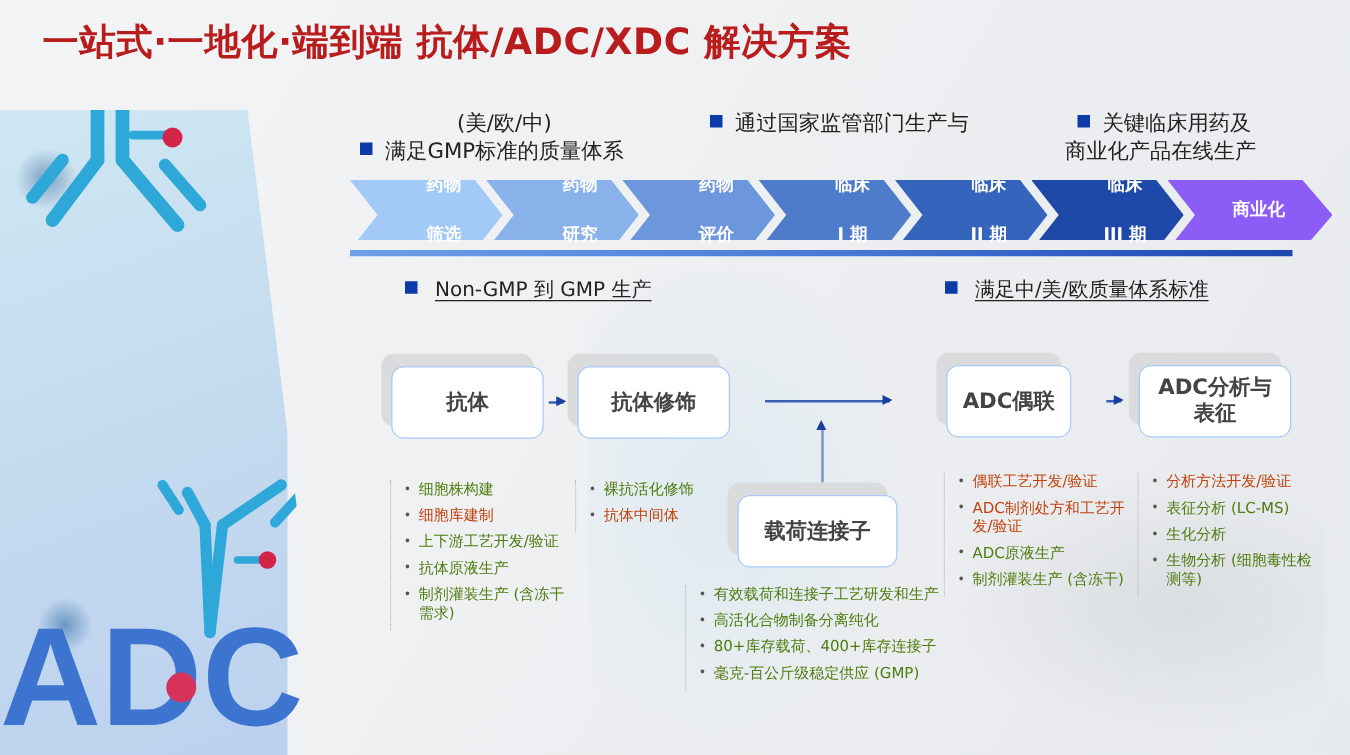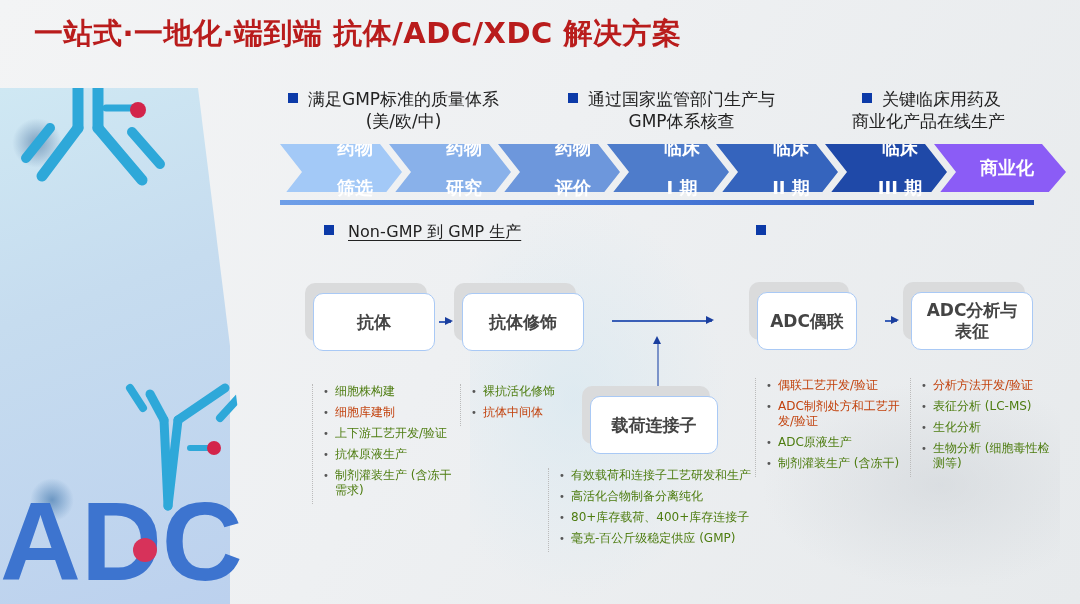"满足GMP标准的质量体系" div { order: before "(美/欧/中)" -> after "(美/欧/中)" }
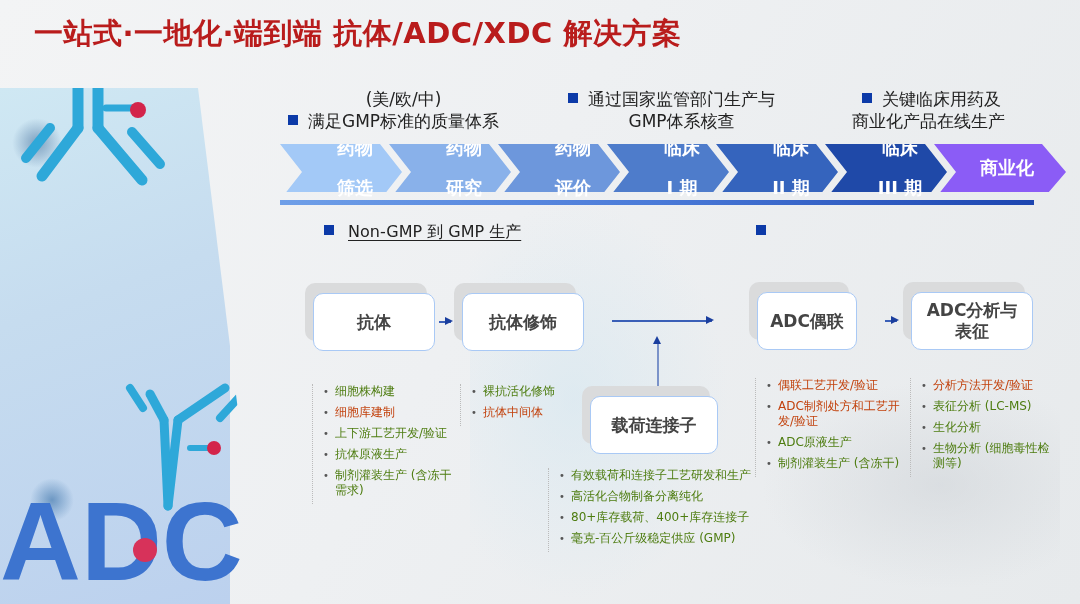"GMP体系核查" div { html: <div>GMP体系核查</div> -> none }
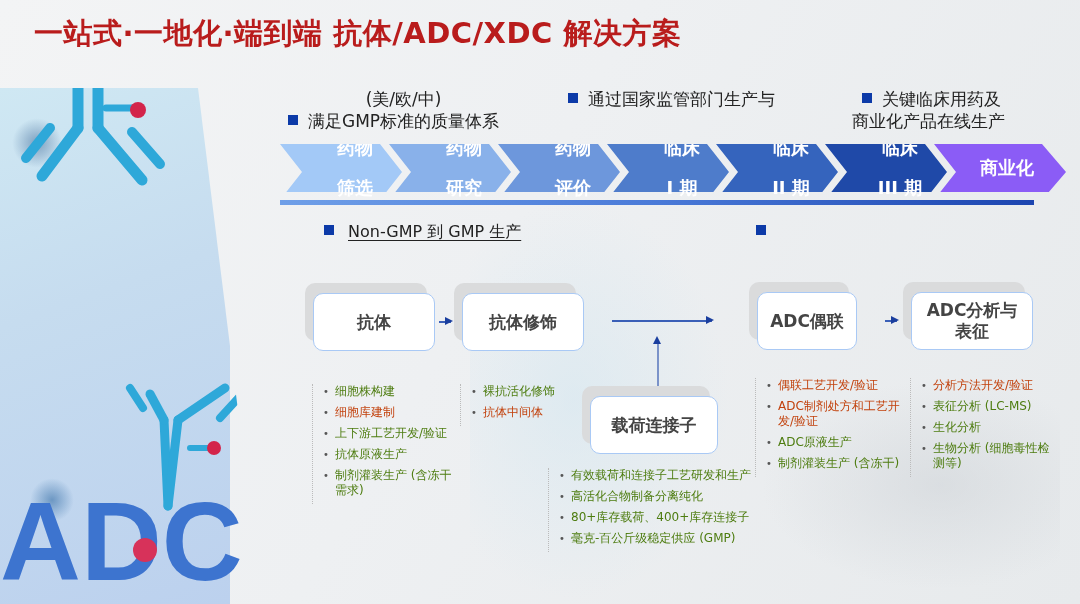"药物" .chev { font-size: 18px -> 14px }
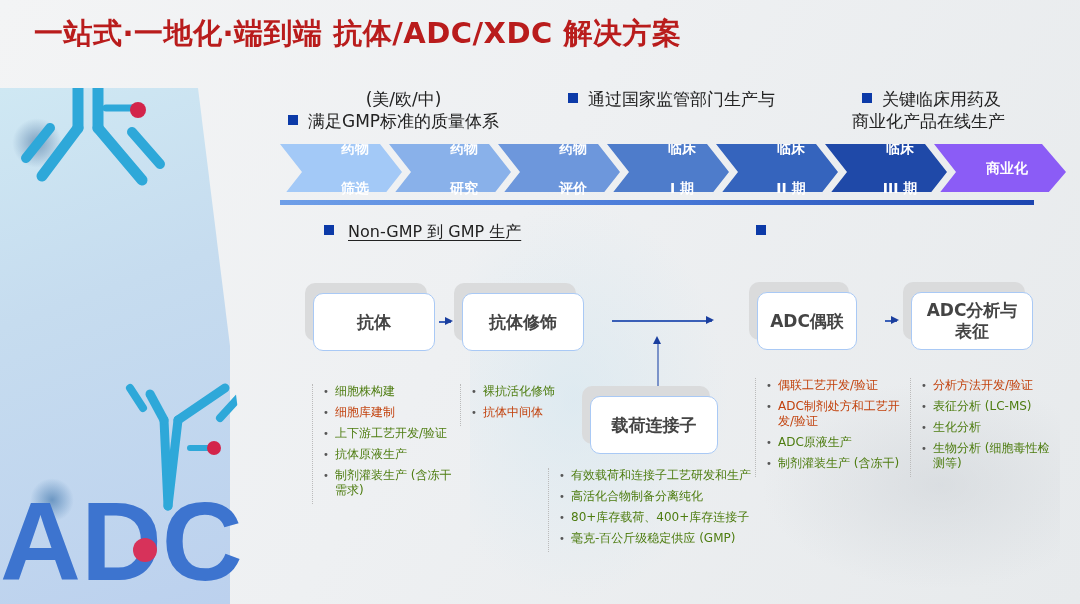"满足中/美/欧质量体系标准" span { html: none -> <span>满足中/美/欧质量体系标准</span> }
